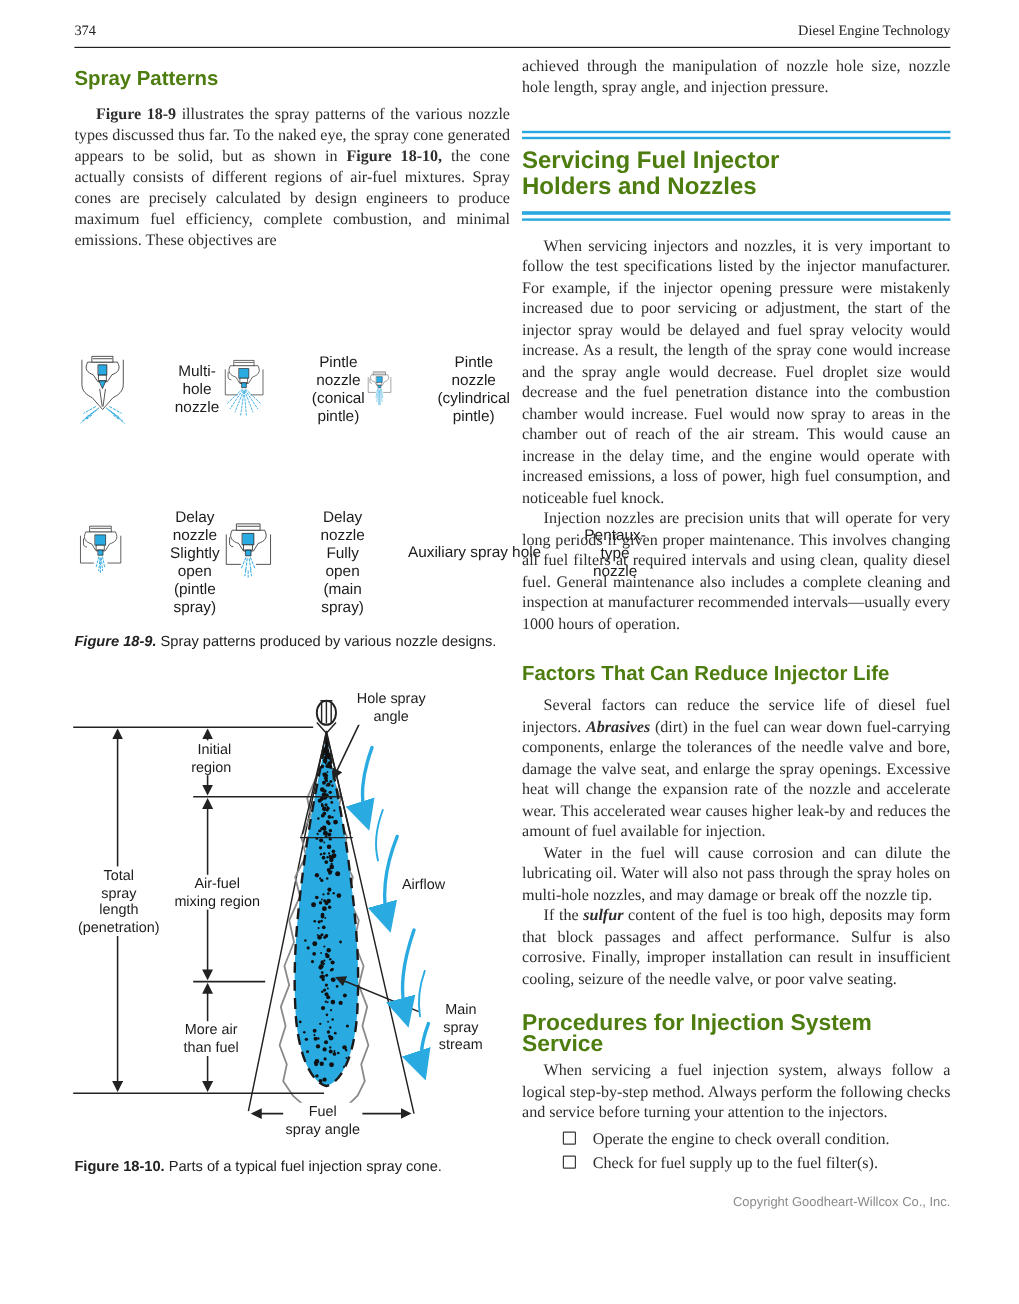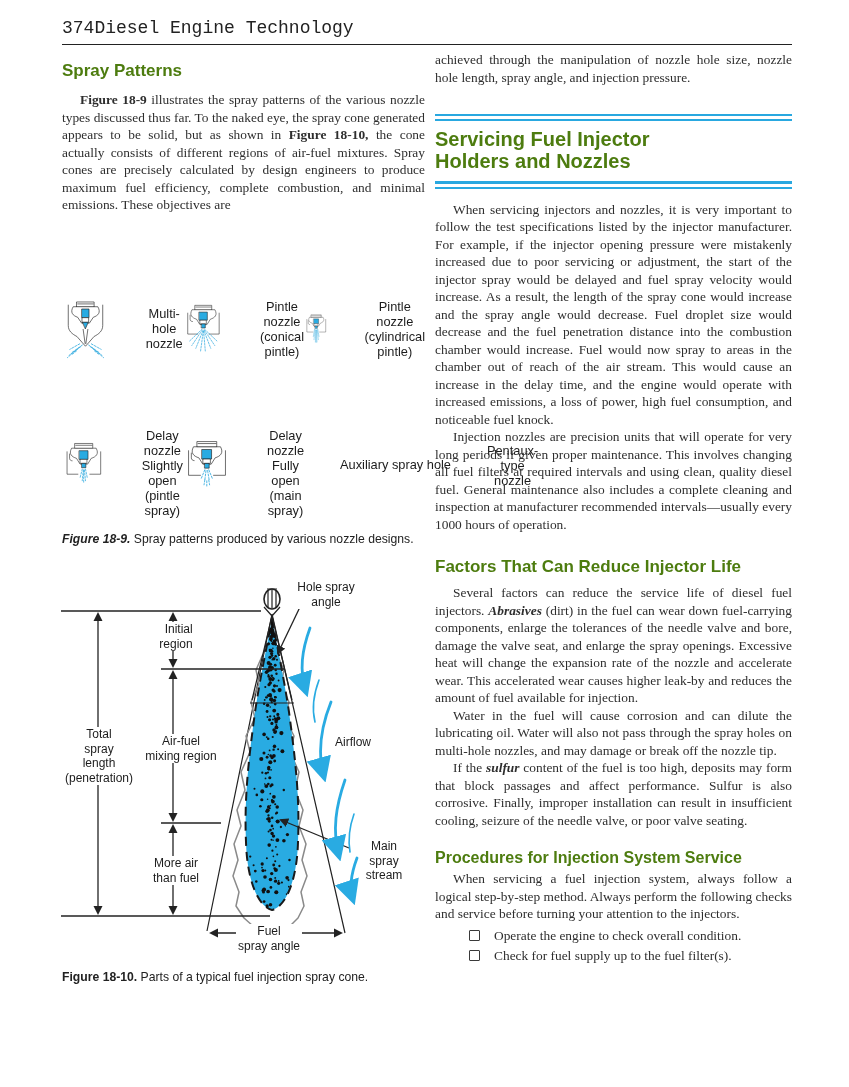"374" .hdr { font-family: Liberation Mono, monospace -> none; font-size: 18px -> 12px; justify-content: none -> space-between }
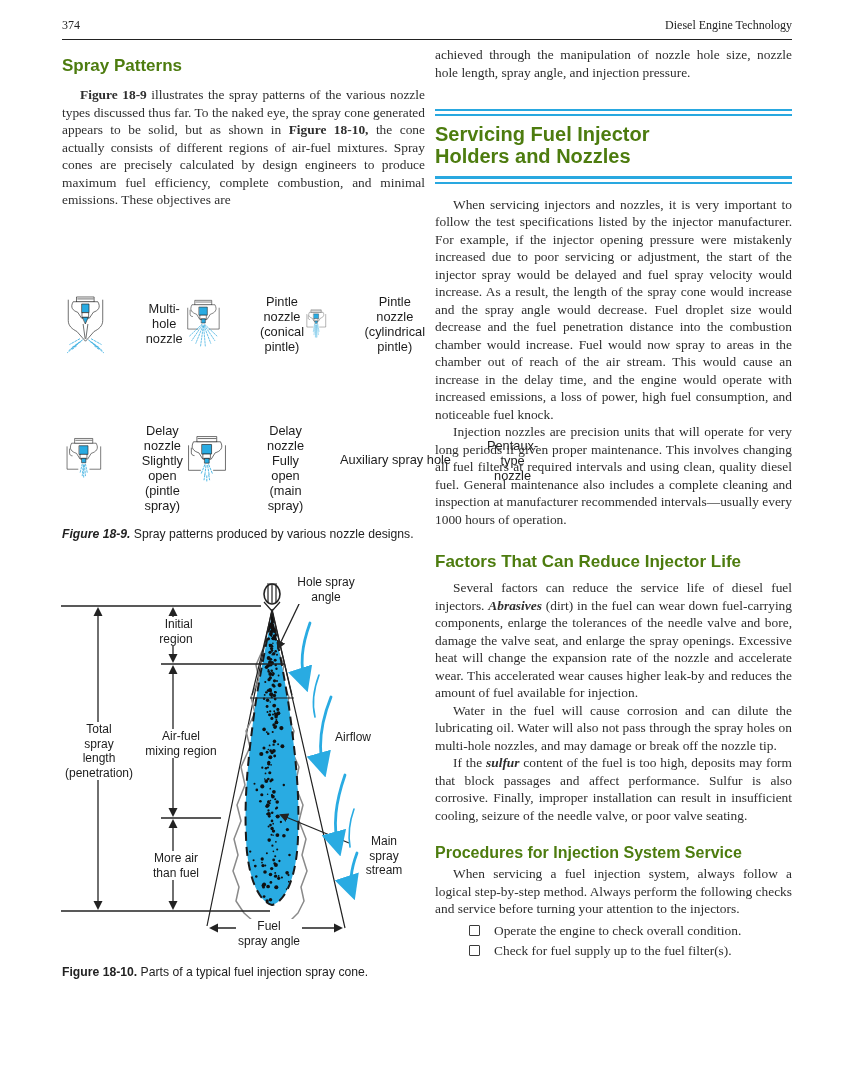"Procedures for Injection System Service" h4 { font-size: 16px -> 19px }
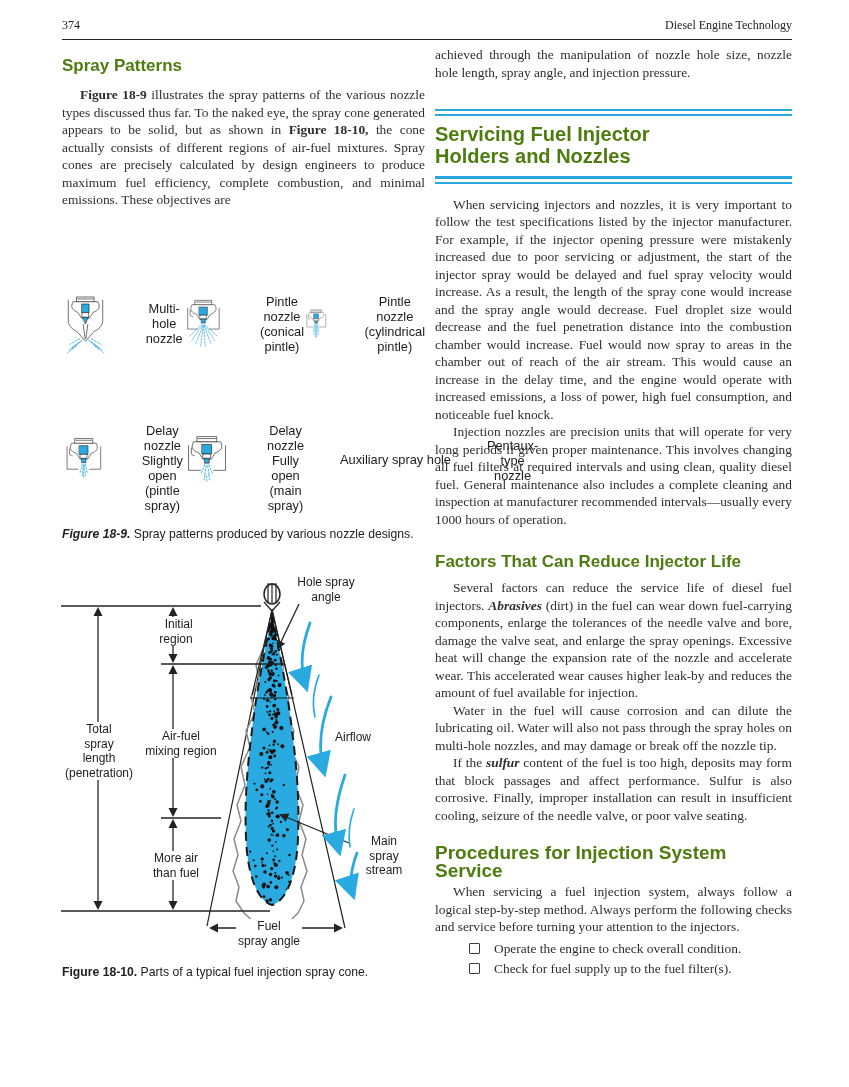"Copyright Goodheart-Willcox Co., Inc." div.foot { html: none -> <div>Copyright Goodheart-Willcox Co., Inc.</div> }
